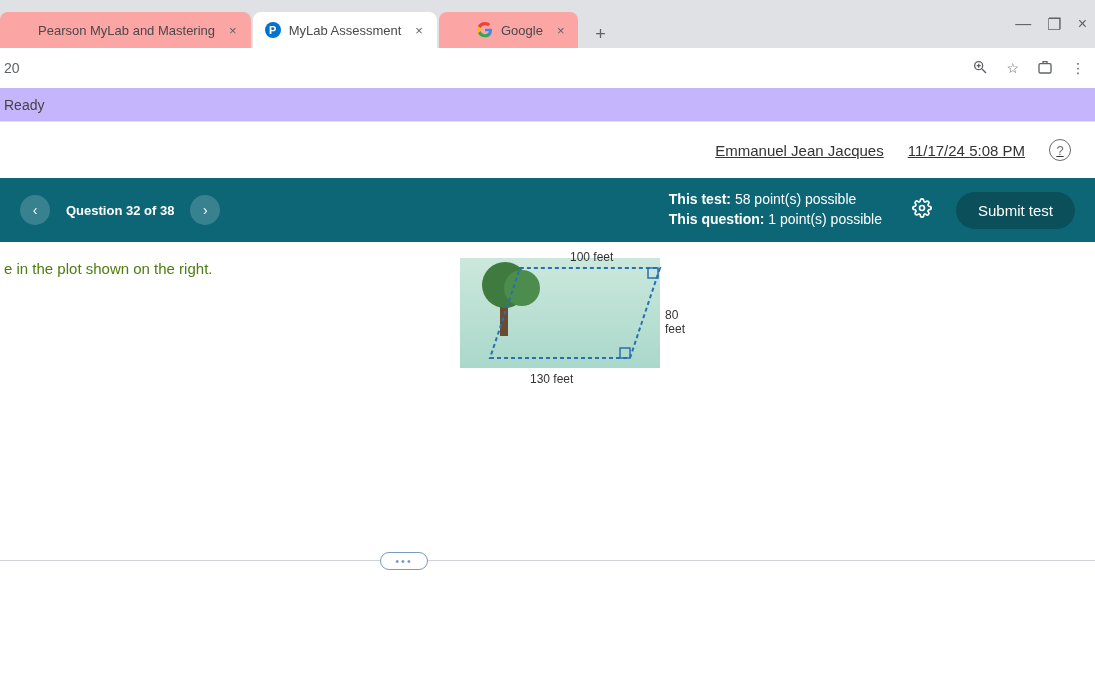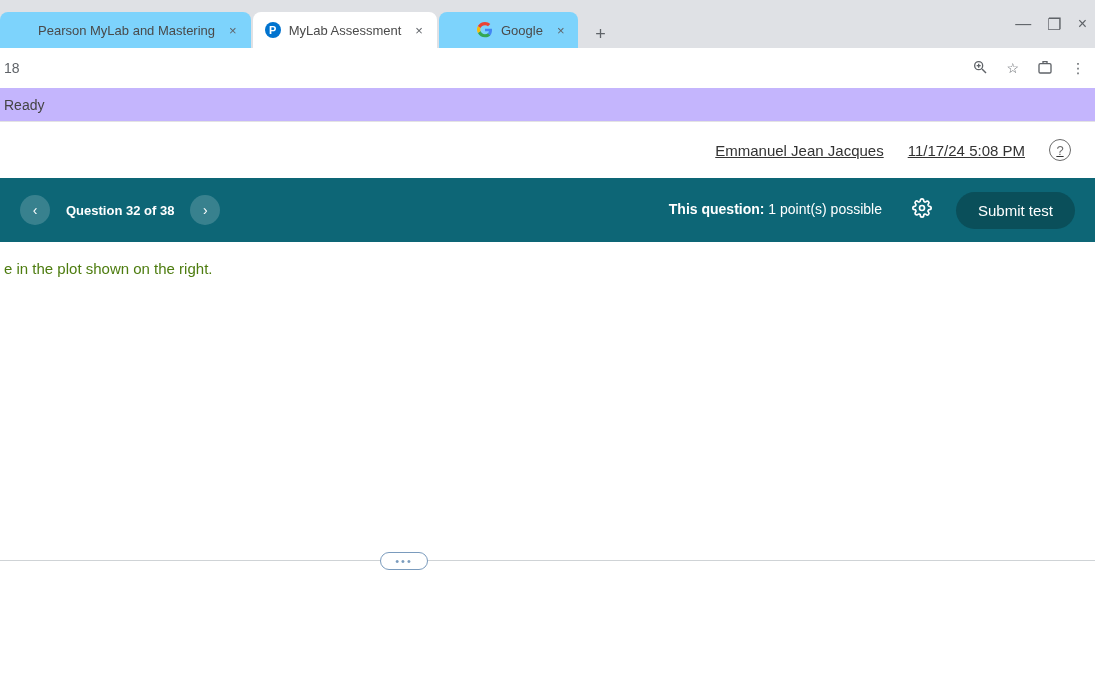"Pearson MyLab and Mastering" .tab.inactive { background: #7dd3fc -> #fca5a5 }
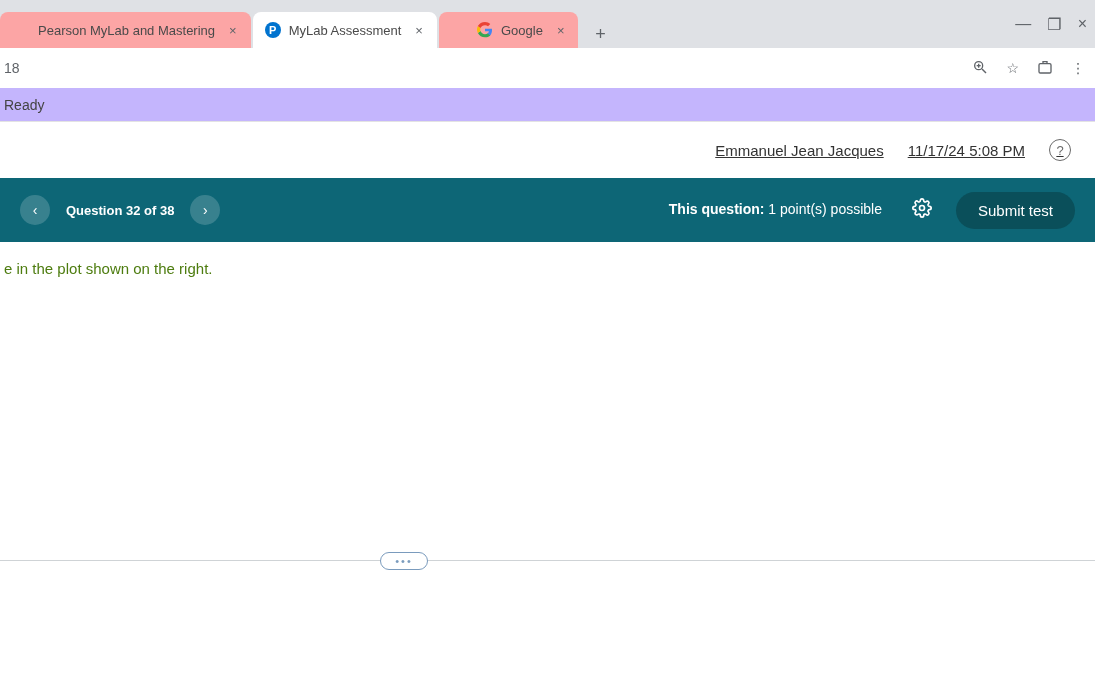"18" span.url-frag { text: 18 -> 20 }
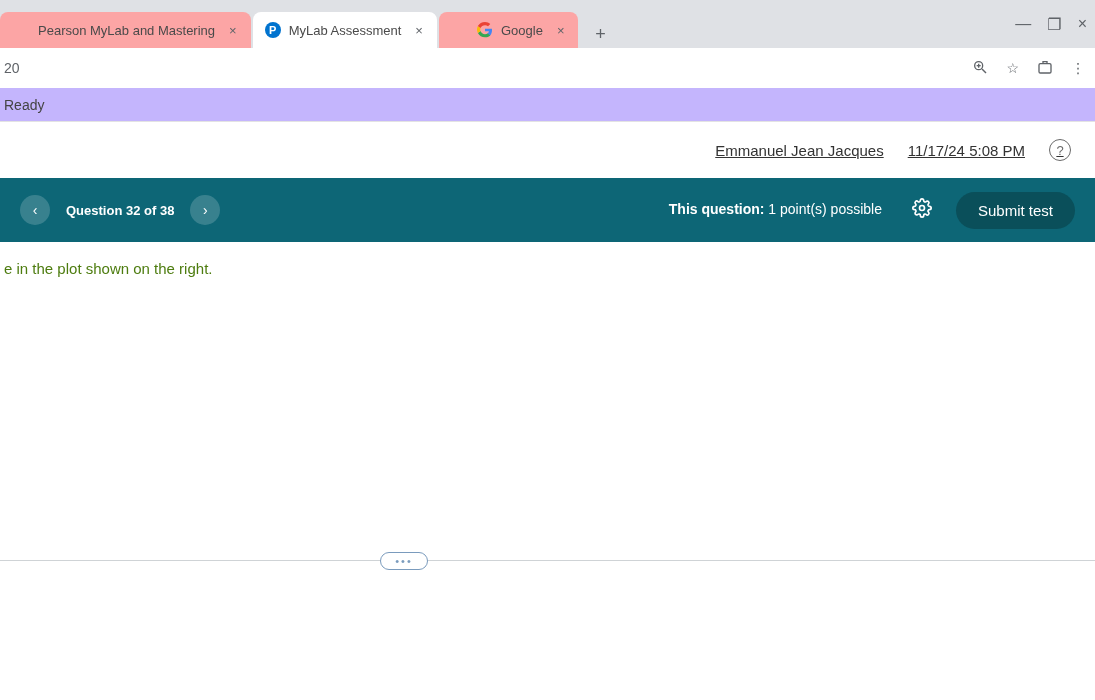"This test: 58 point(s) possible" div { html: none -> <div> <b>This test:</b> <span>58 point(s) possible</span> </div> }
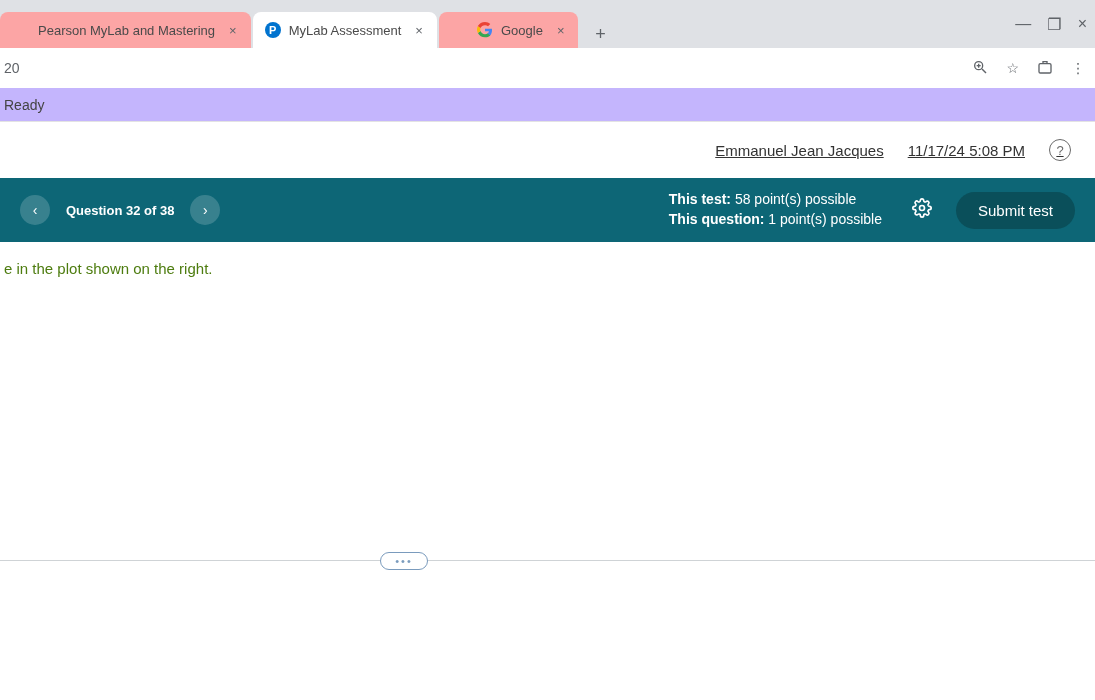"100 feet" div.plot-area { html: none -> <div> <div></div> <div></div> <div></div> <div></div> <svg> <polygon></polygon> <rect></rect> <rect></rect> </svg> <span>100 feet</span> <span>80 feet</span> <span>130 feet</span> </div> }
